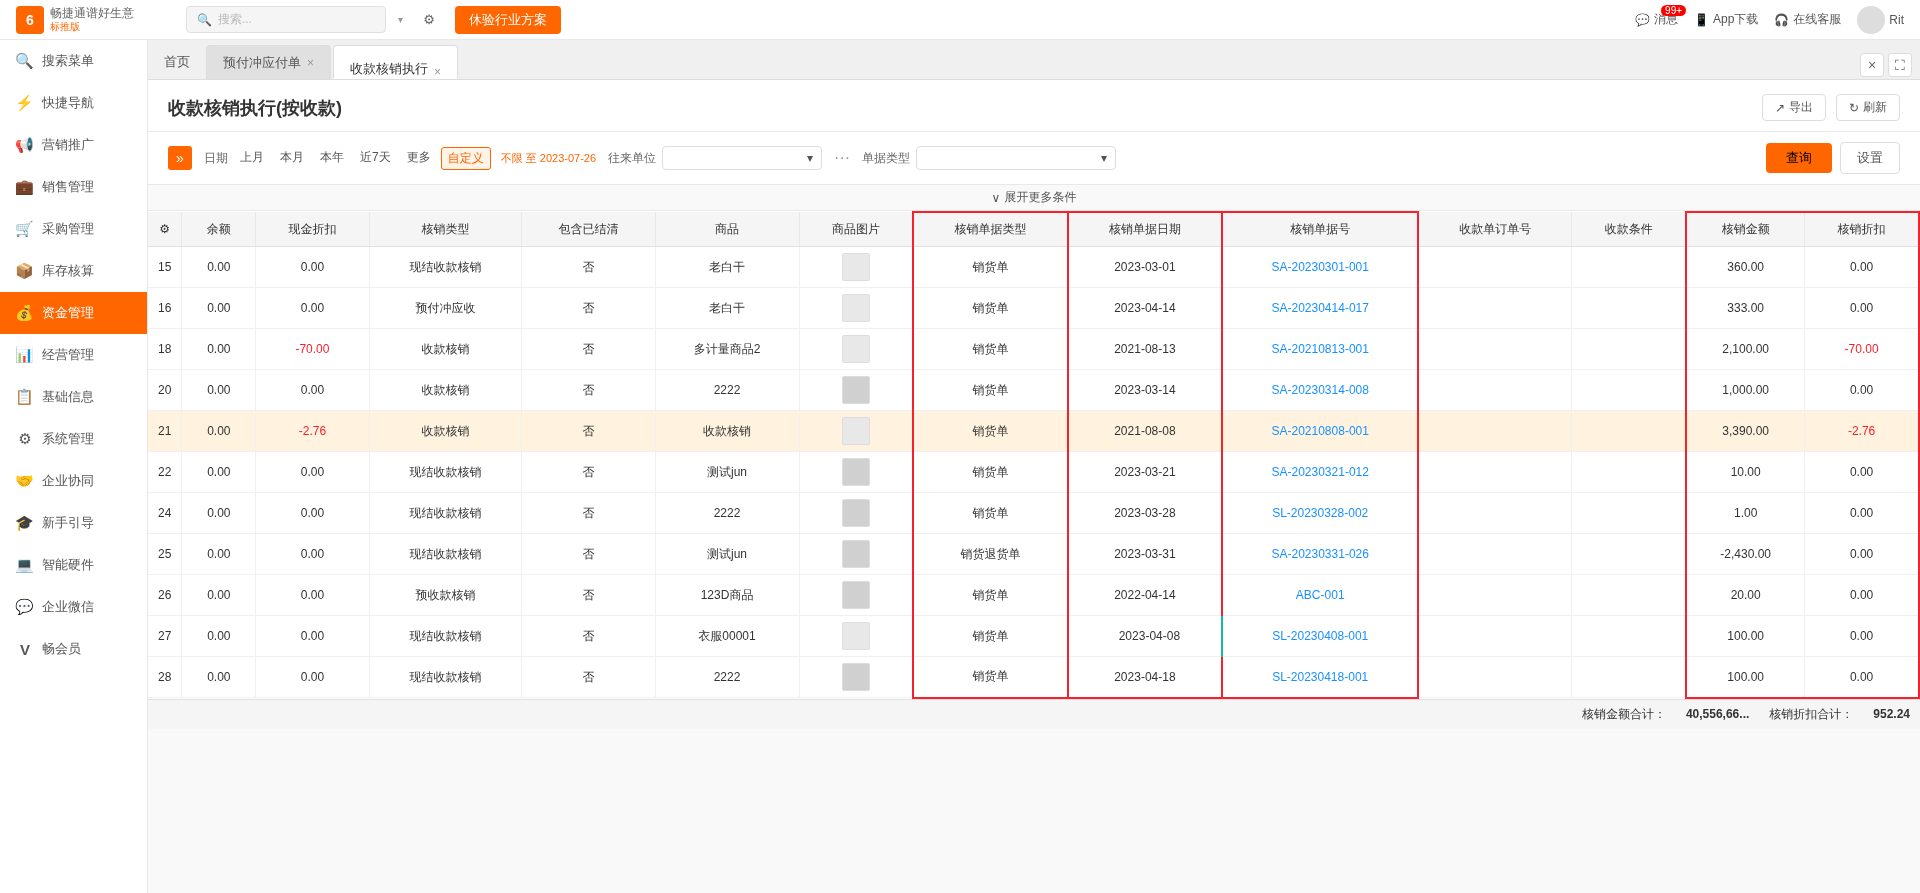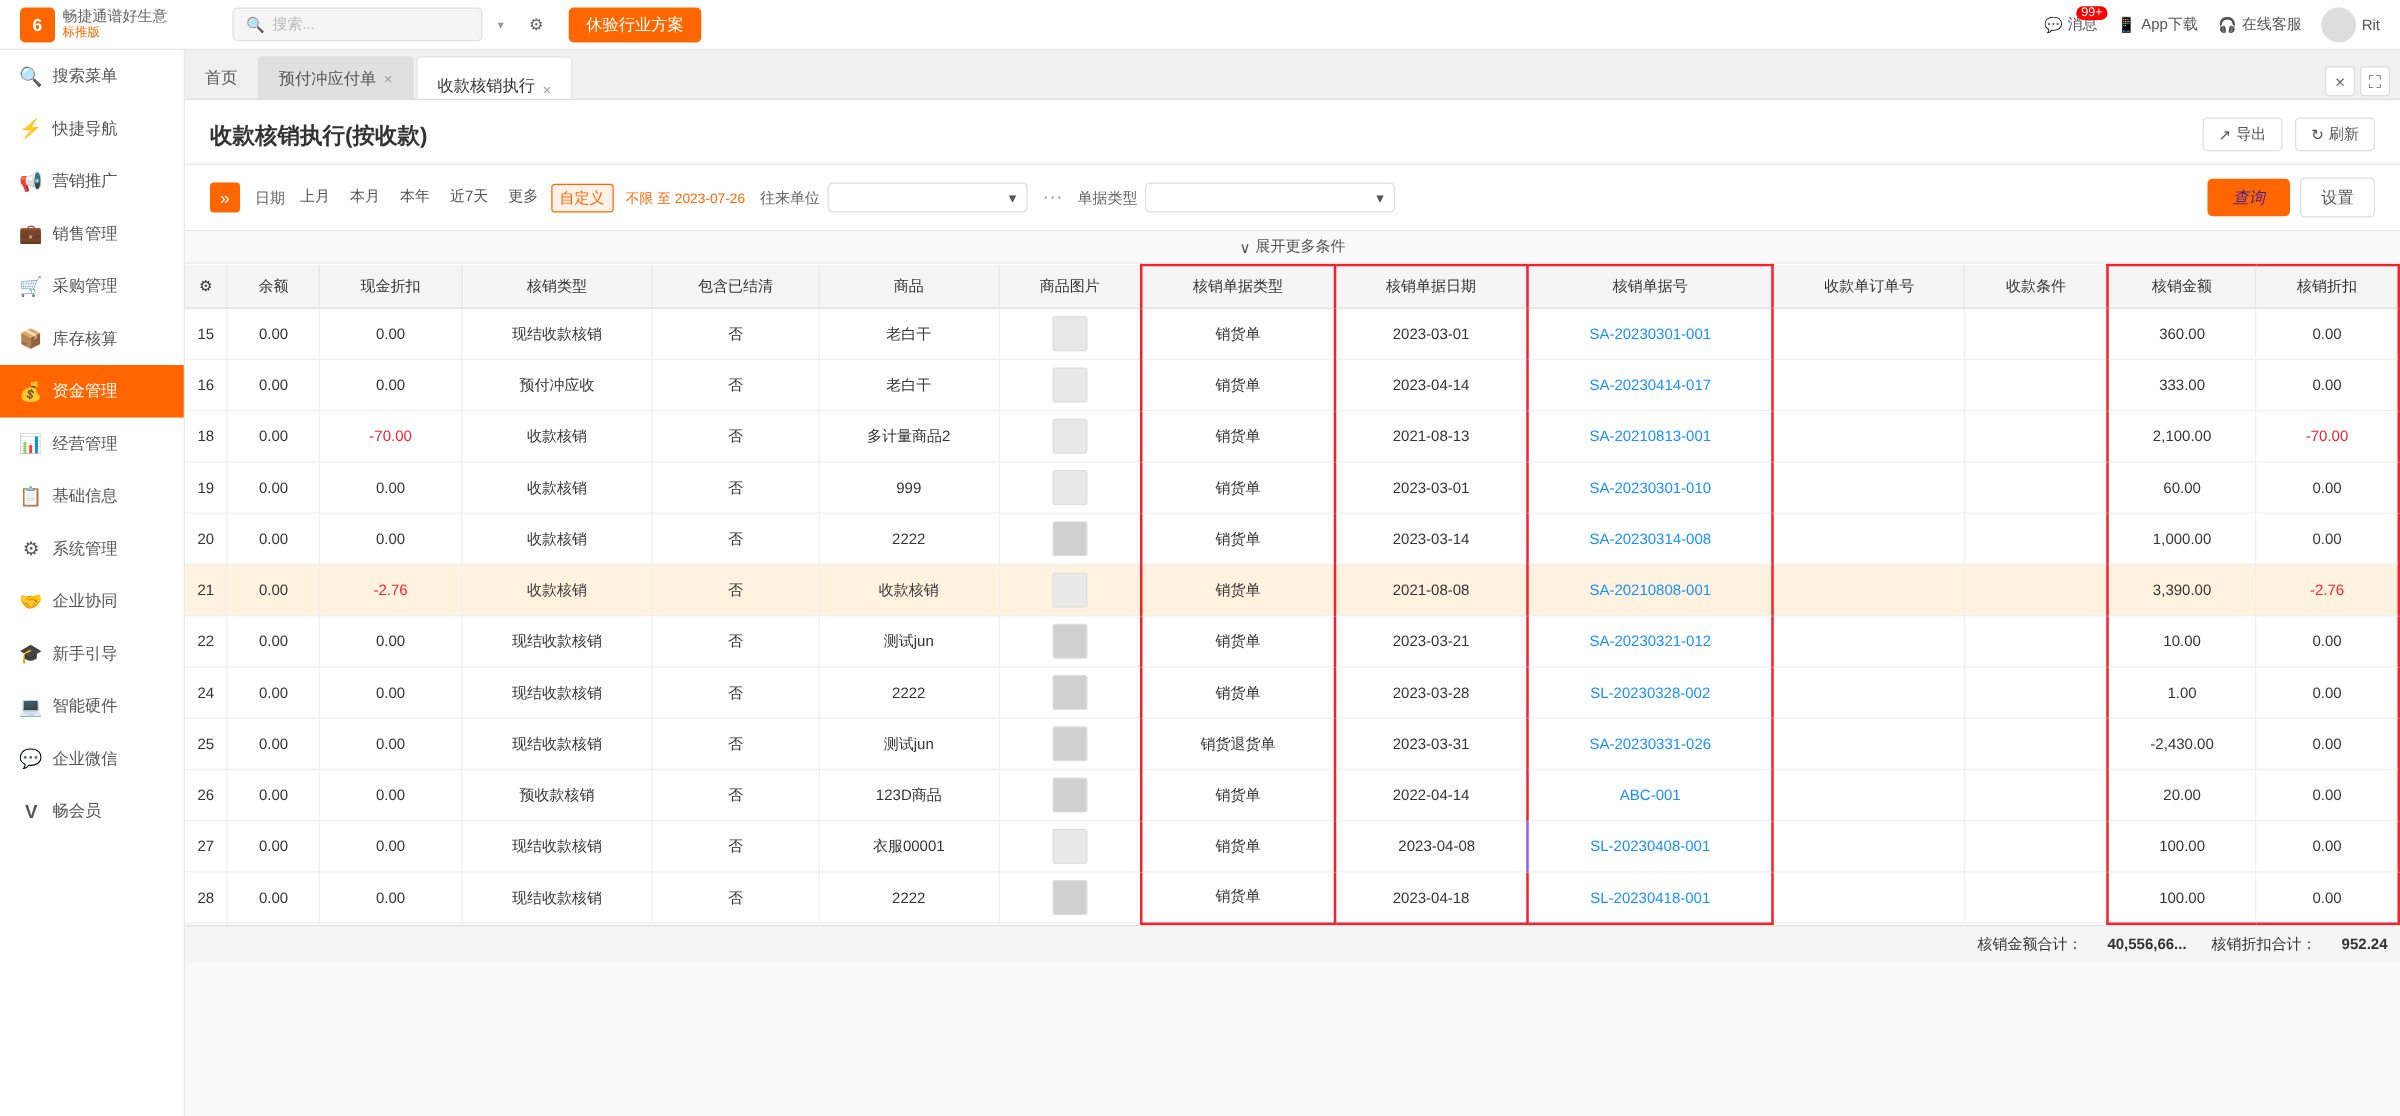"查询" .btn-query { color: #4c1d95 -> #000000; font-style: italic -> none }
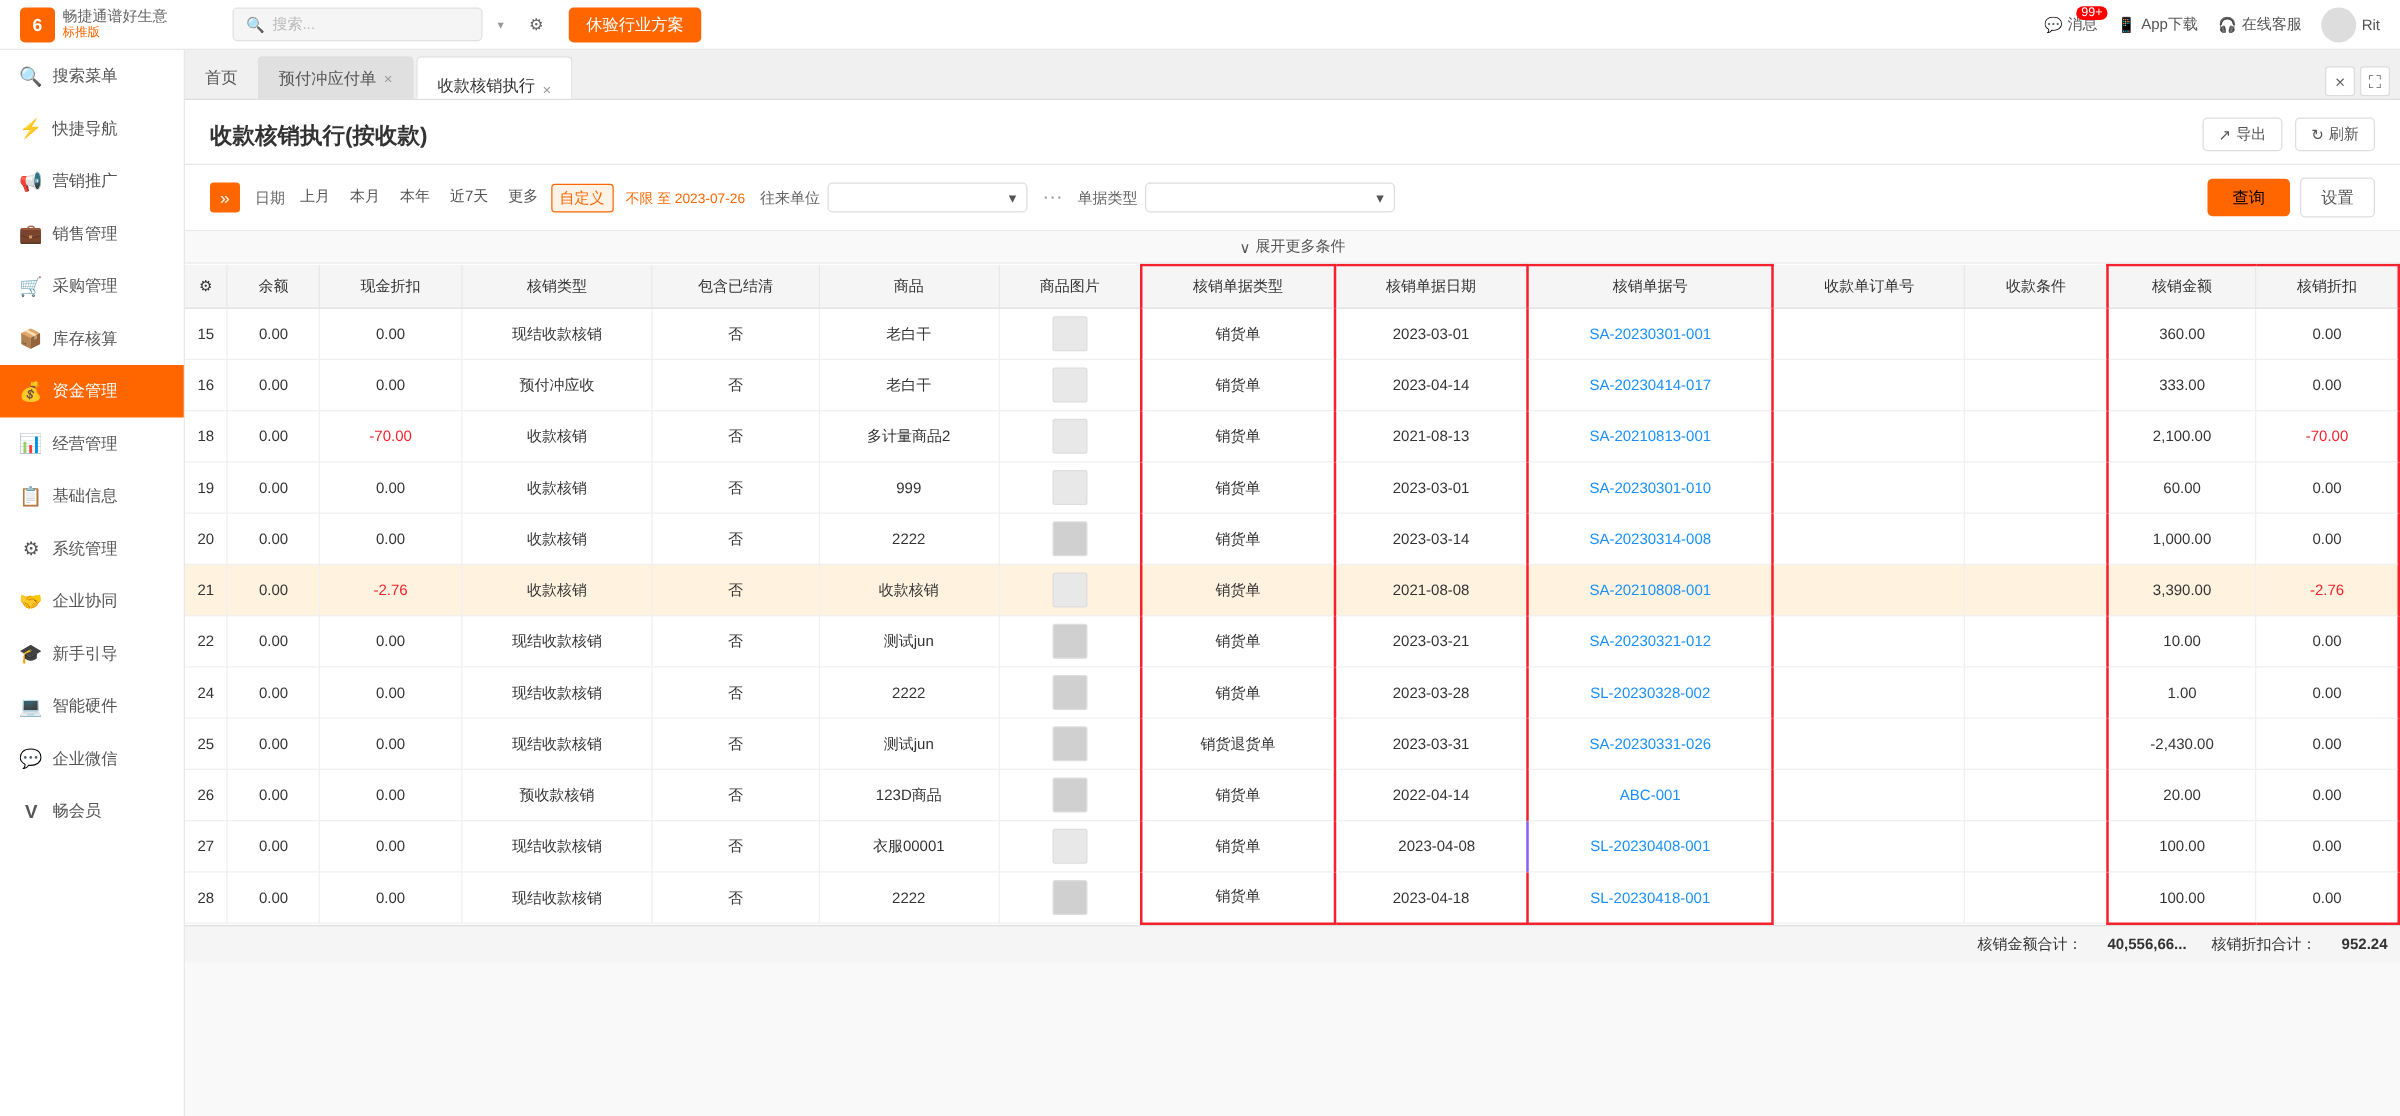"19" tr { html: <tr> <td>19</td> <td>0.00</td> <td>0.00</td> <td>收款核销</td> <td>否</td> <td>999</td> <td><span></span></td> <td>销货单</td> <td>2023-03-01</td> <td><a>SA-20230301-010</a></td> <td></td> <td></td> <td>60.00</td> <td>0.00</td> </tr> -> none }
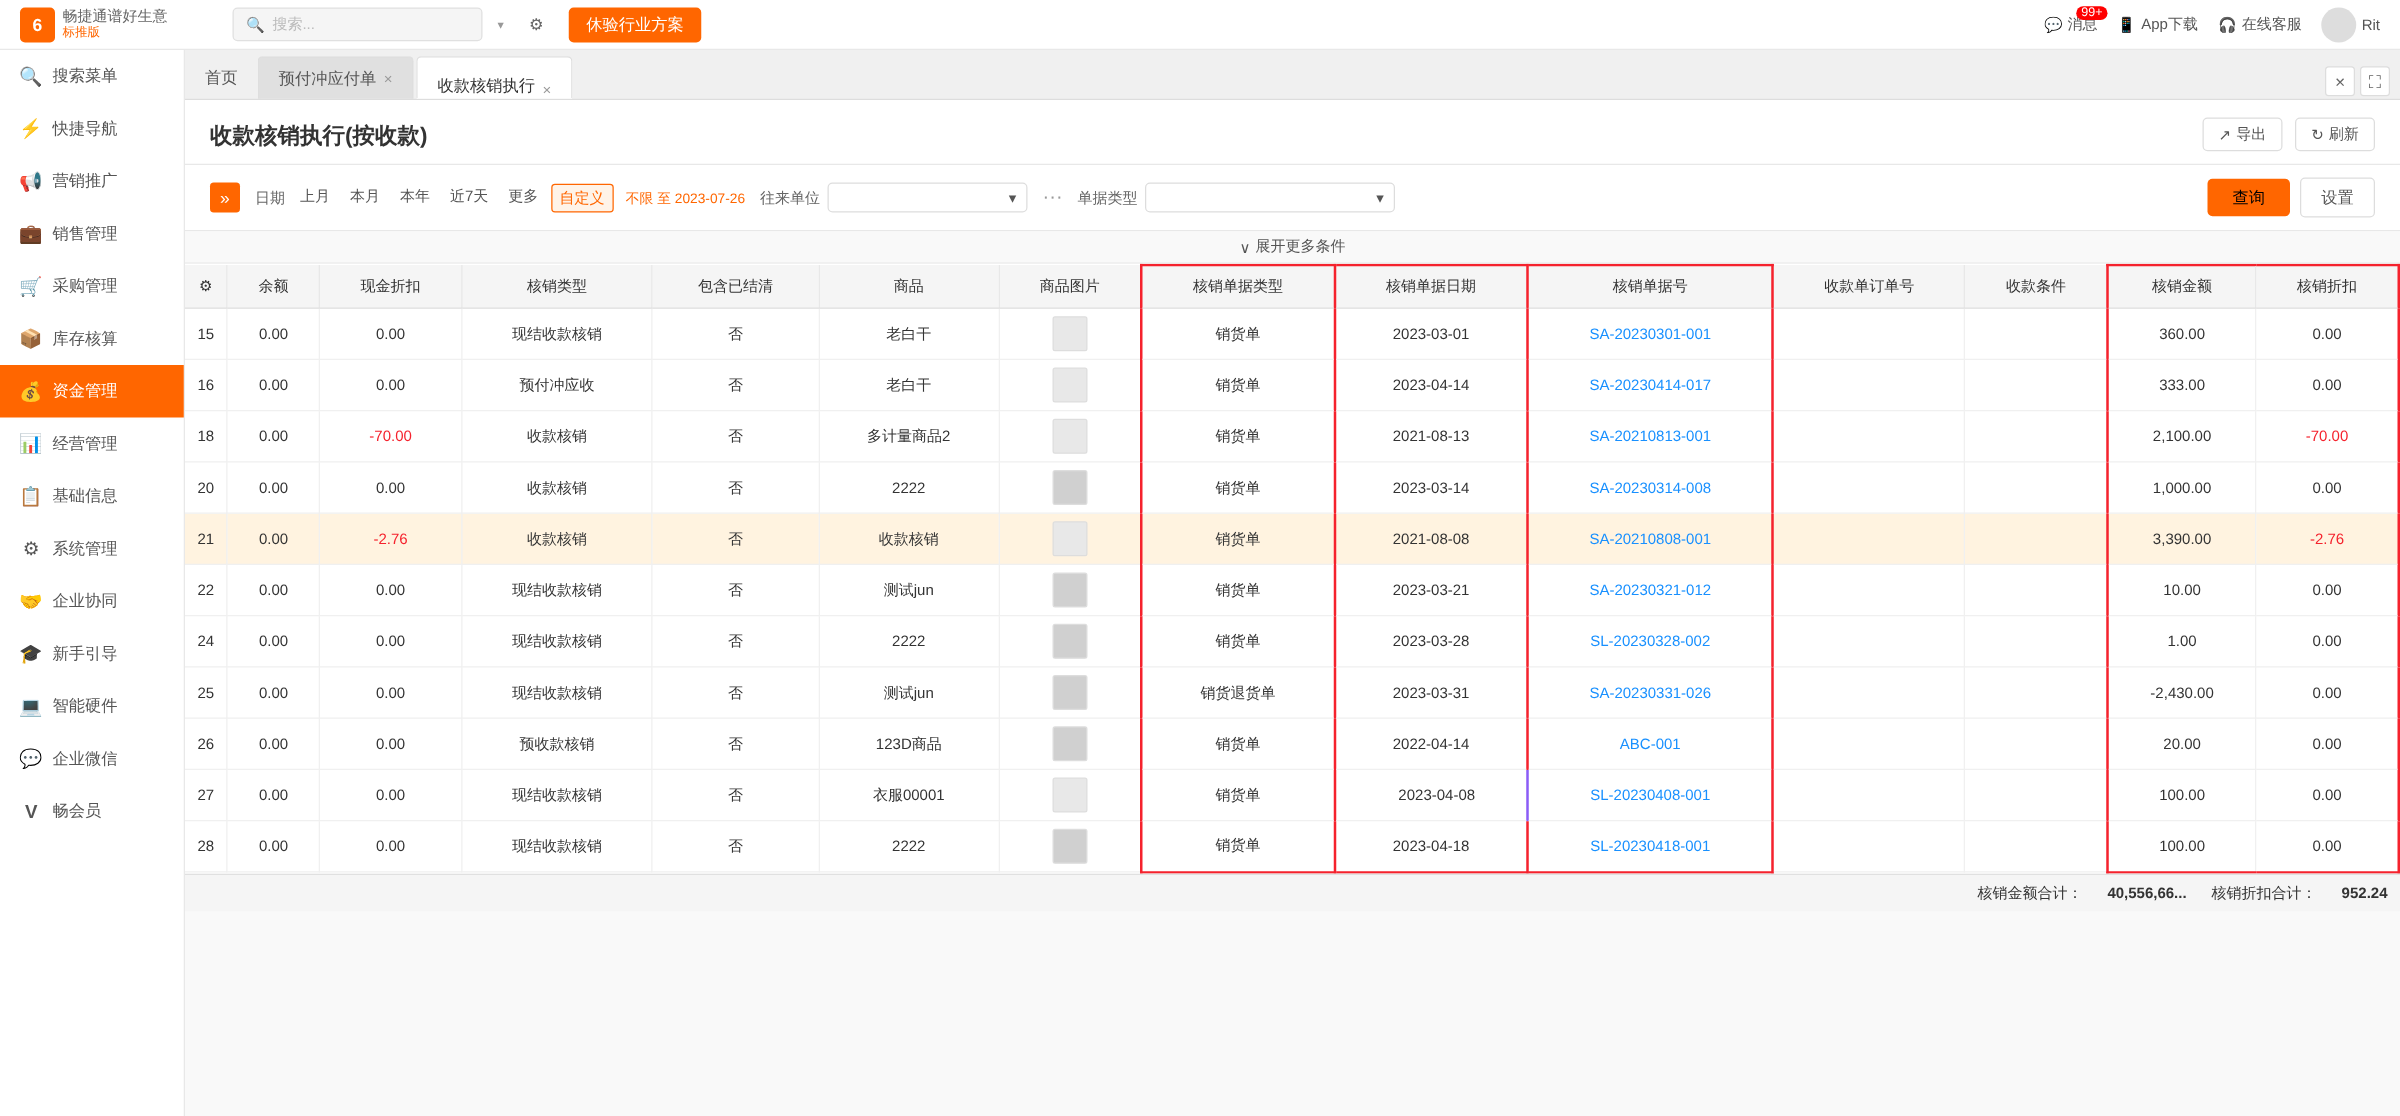"2023-04-08" td { border-right: 2px solid #8b5cf6 -> 2px solid #14b8a6 }
